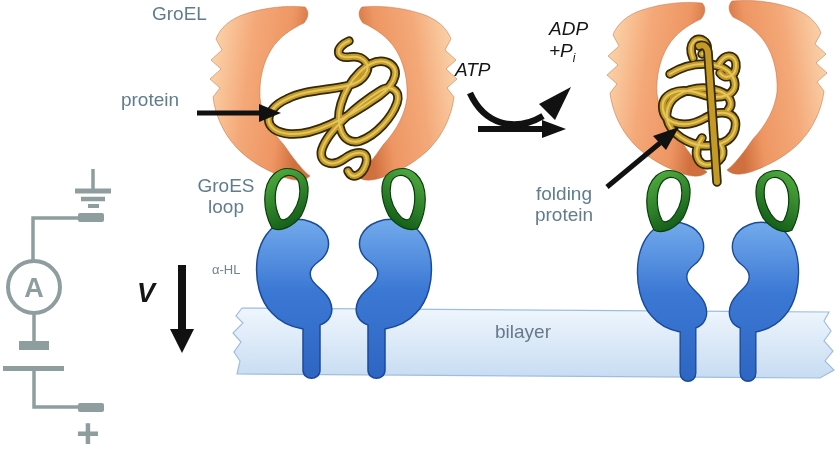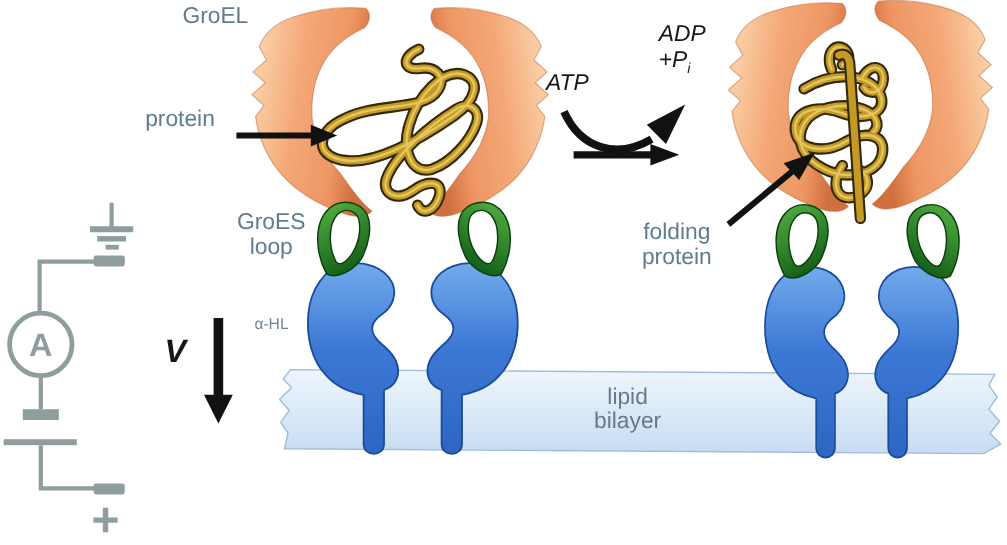"lipid" div { html: <div>lipid</div> -> none }
